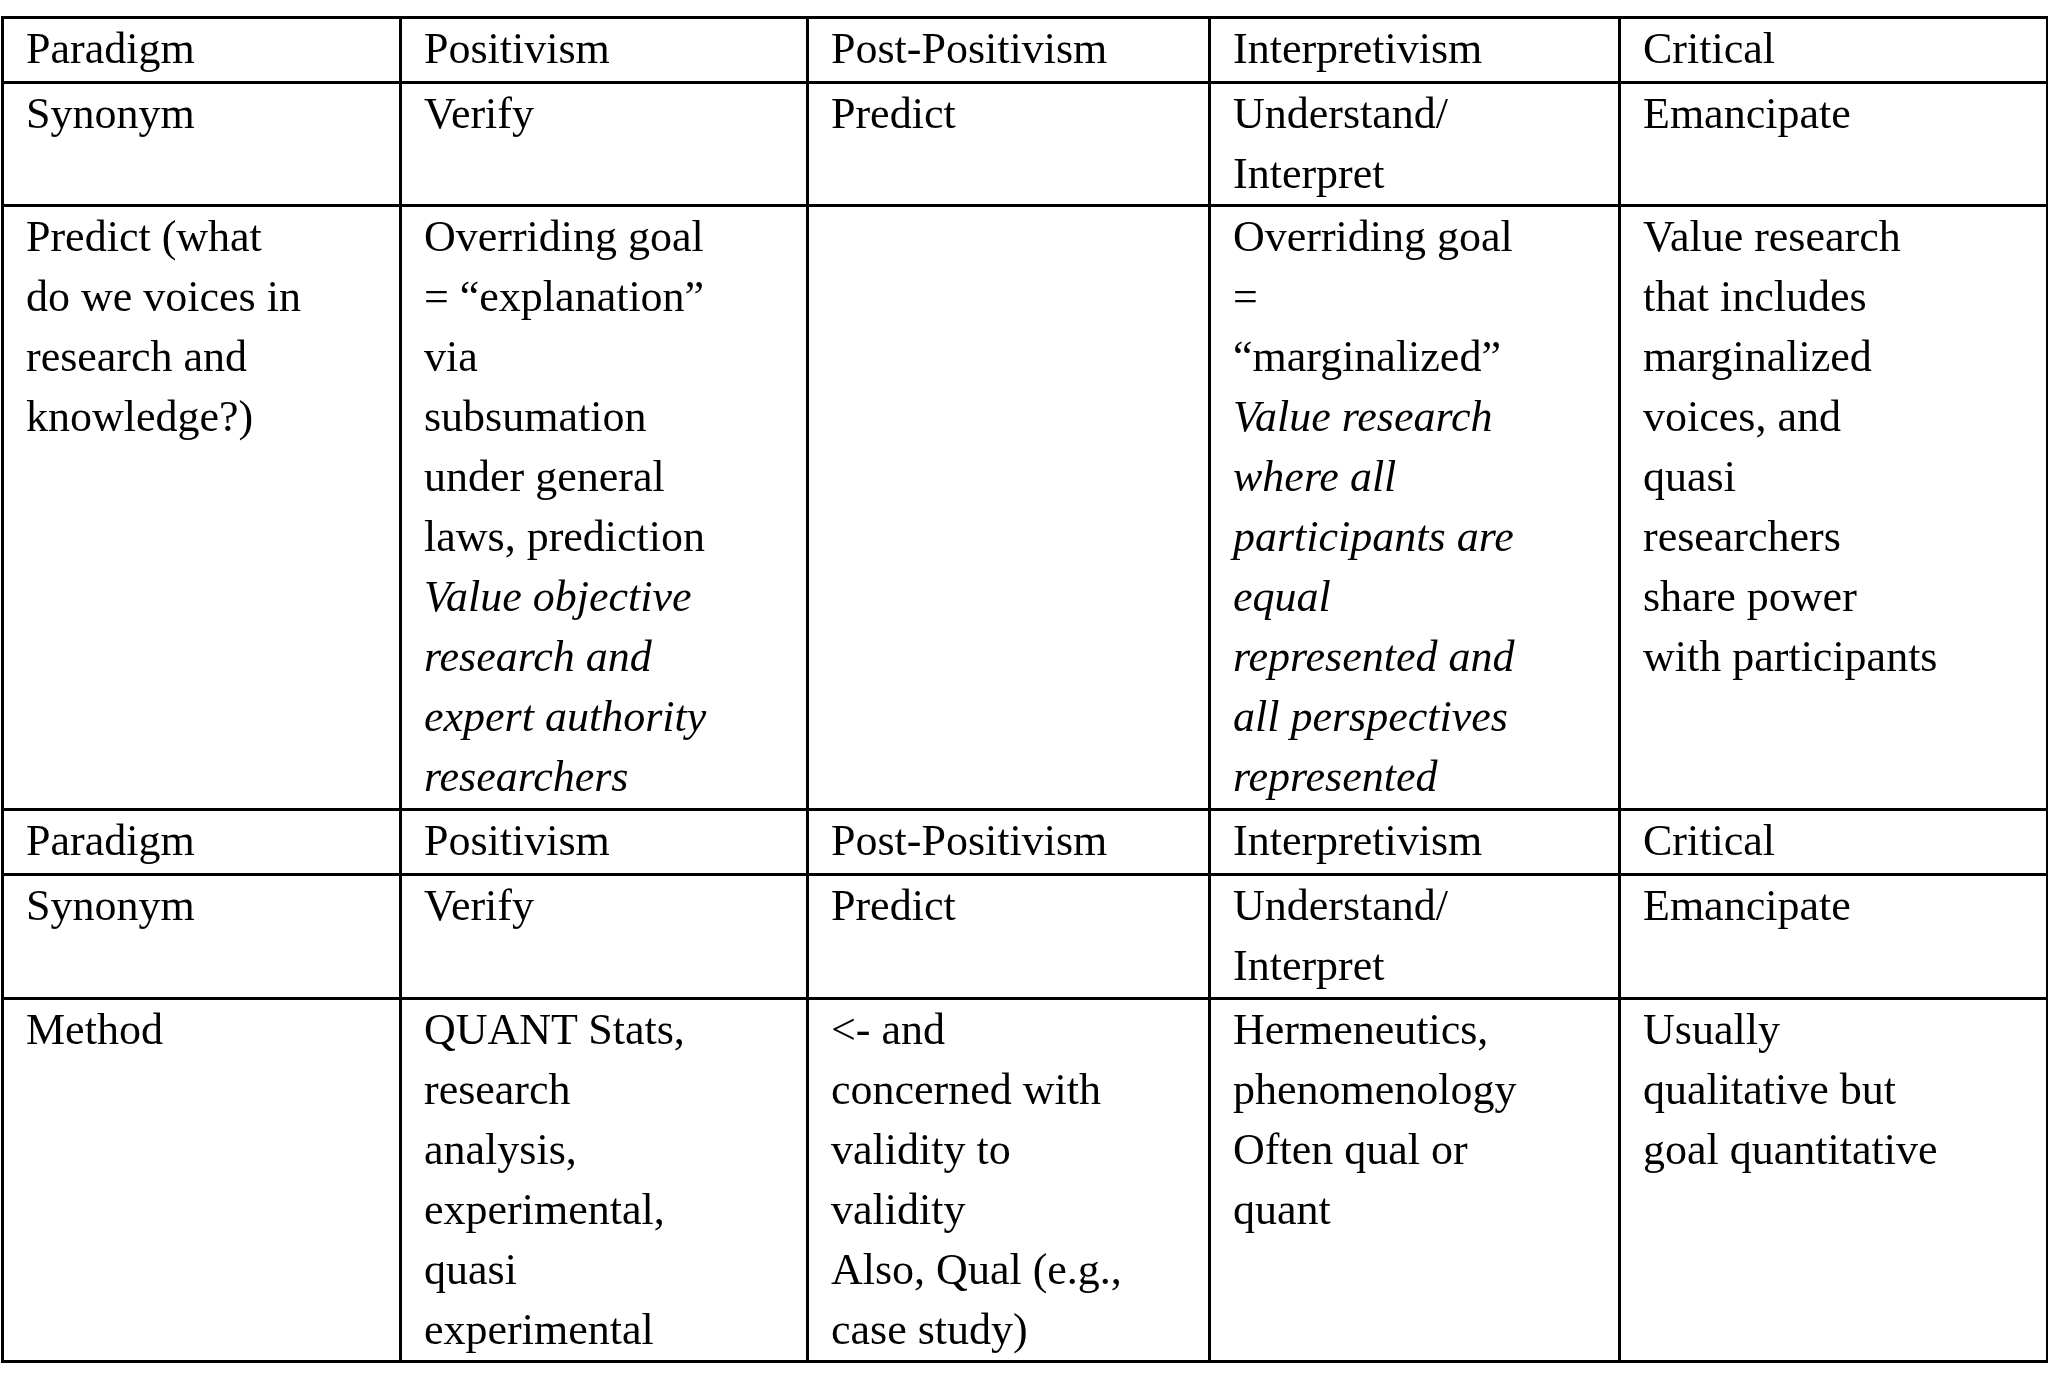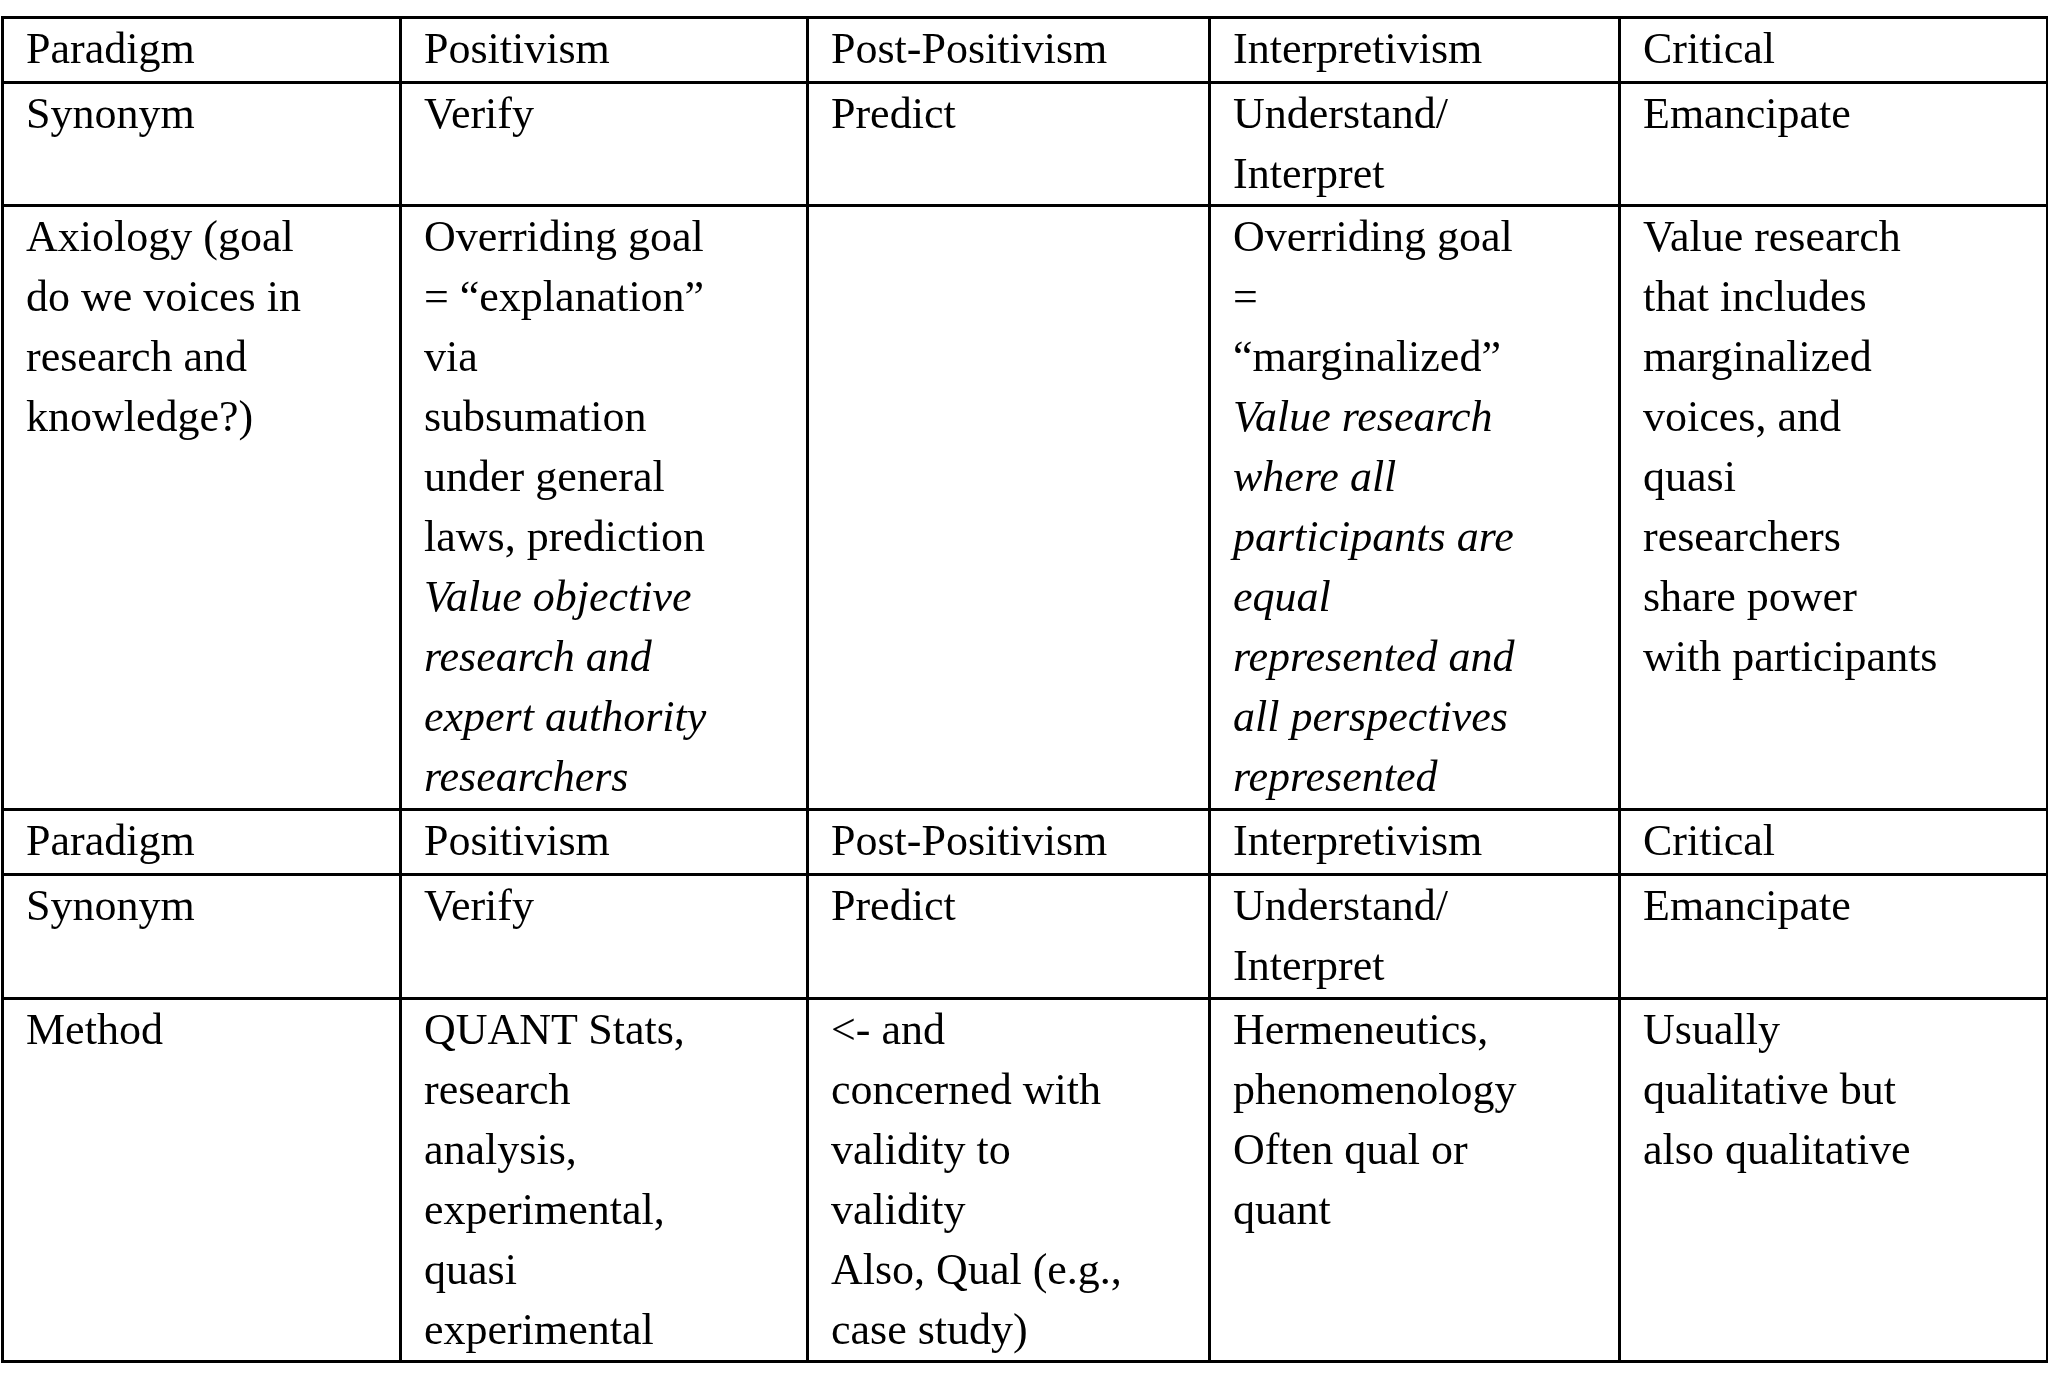"Axiology (goal" span.line { text: Axiology (goal -> Predict (what }
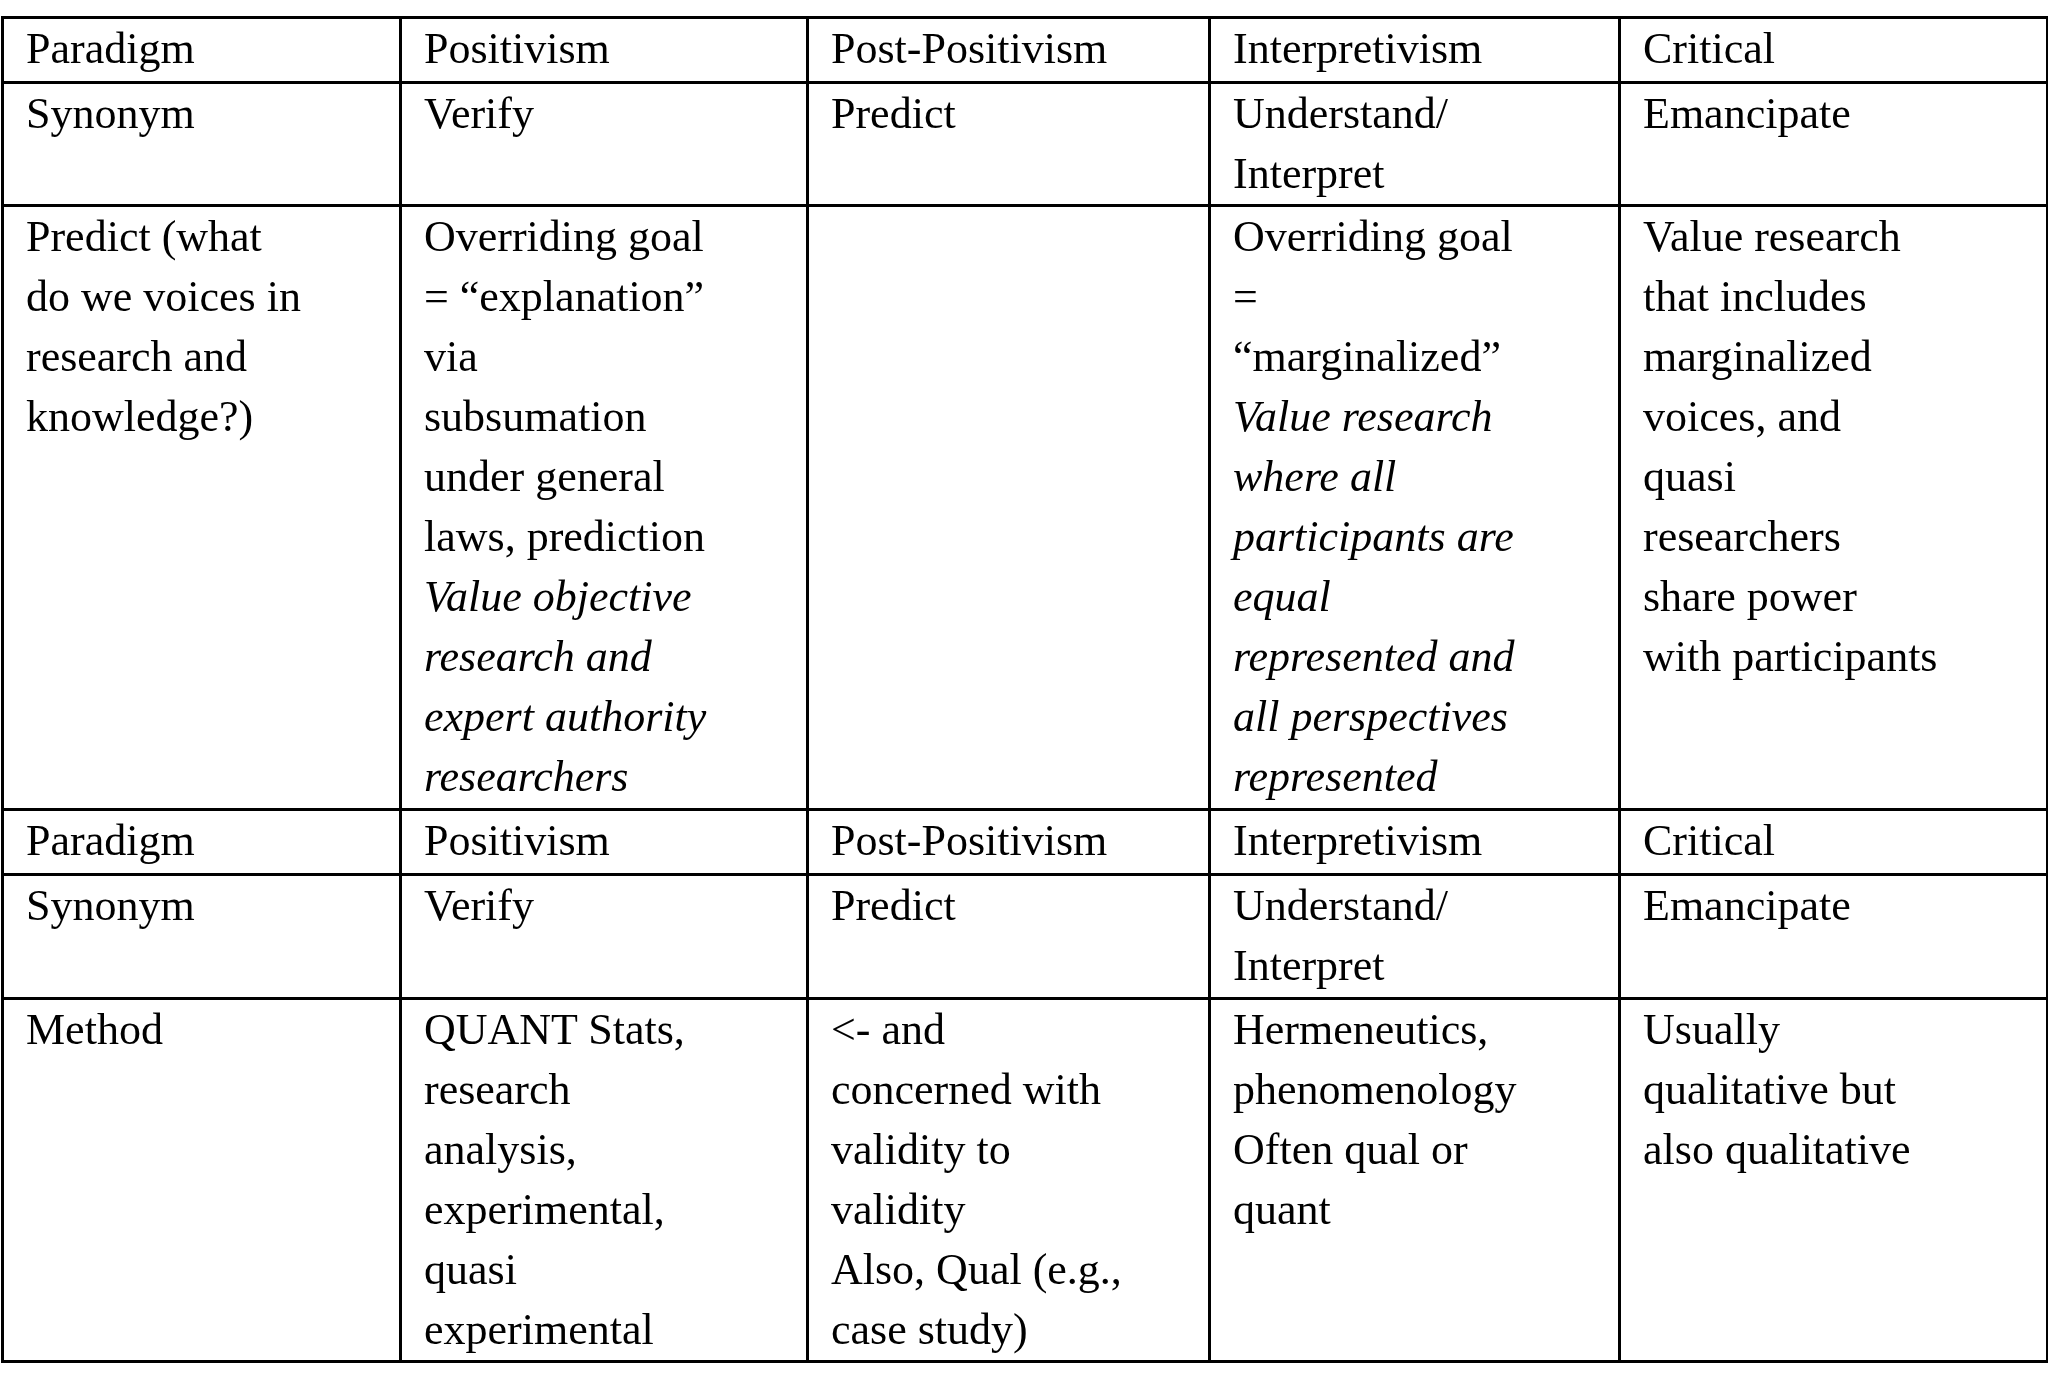"also qualitative" span.line { text: also qualitative -> goal quantitative }
